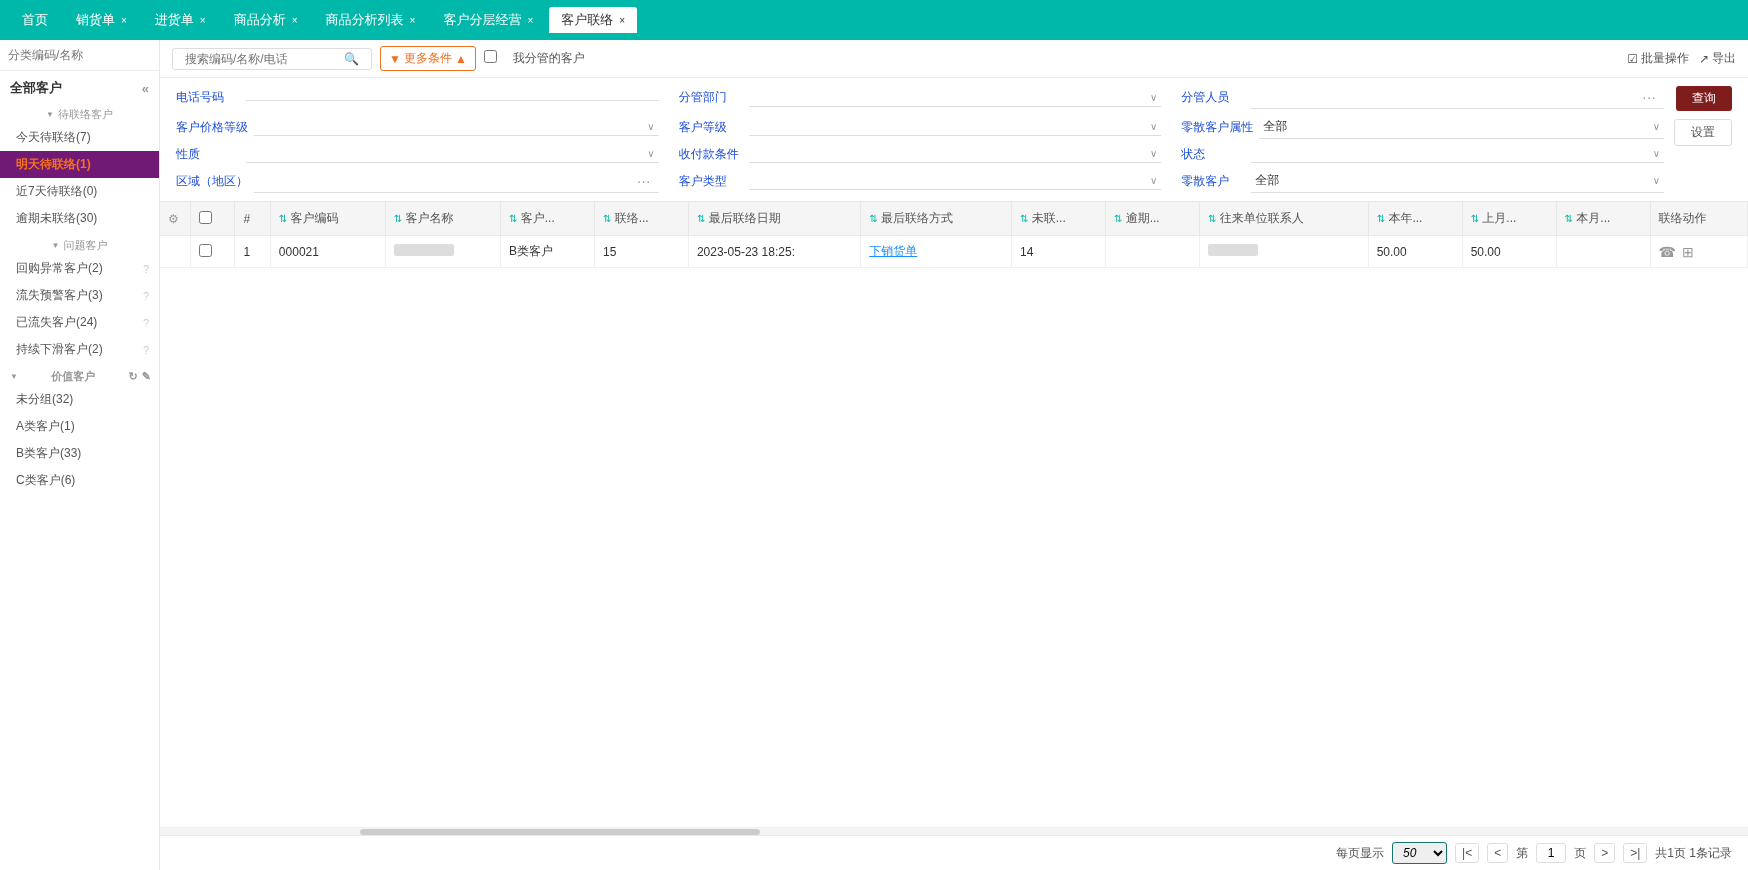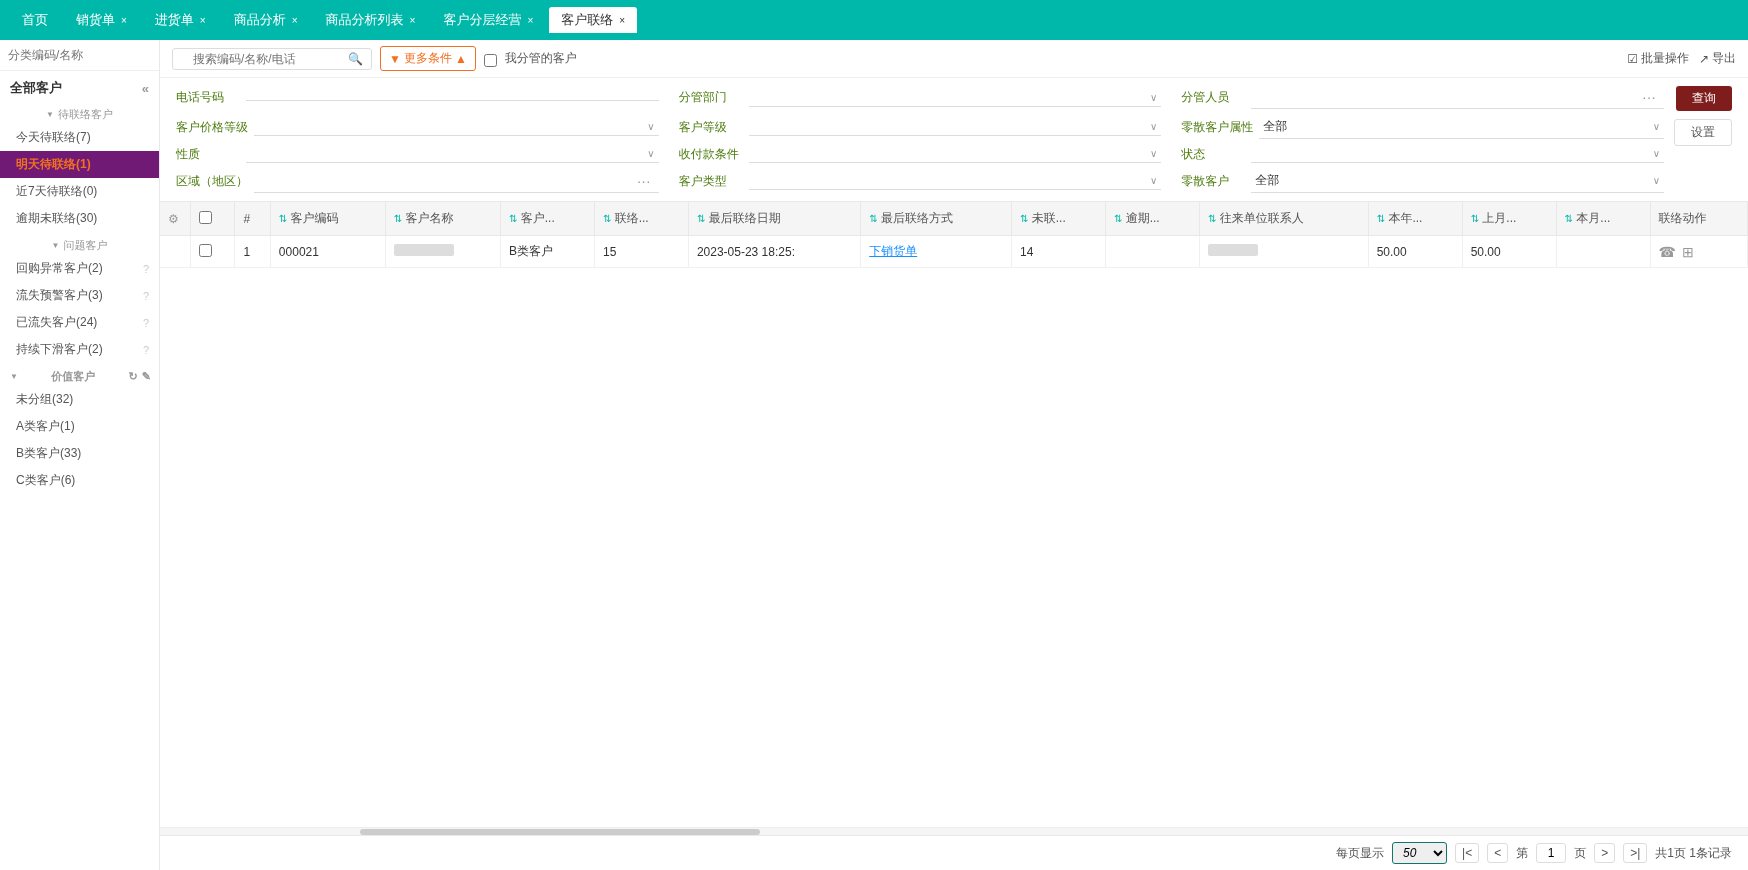"搜索编码/名称/电话" .search-box { padding: 3px 20px -> 3px 12px }
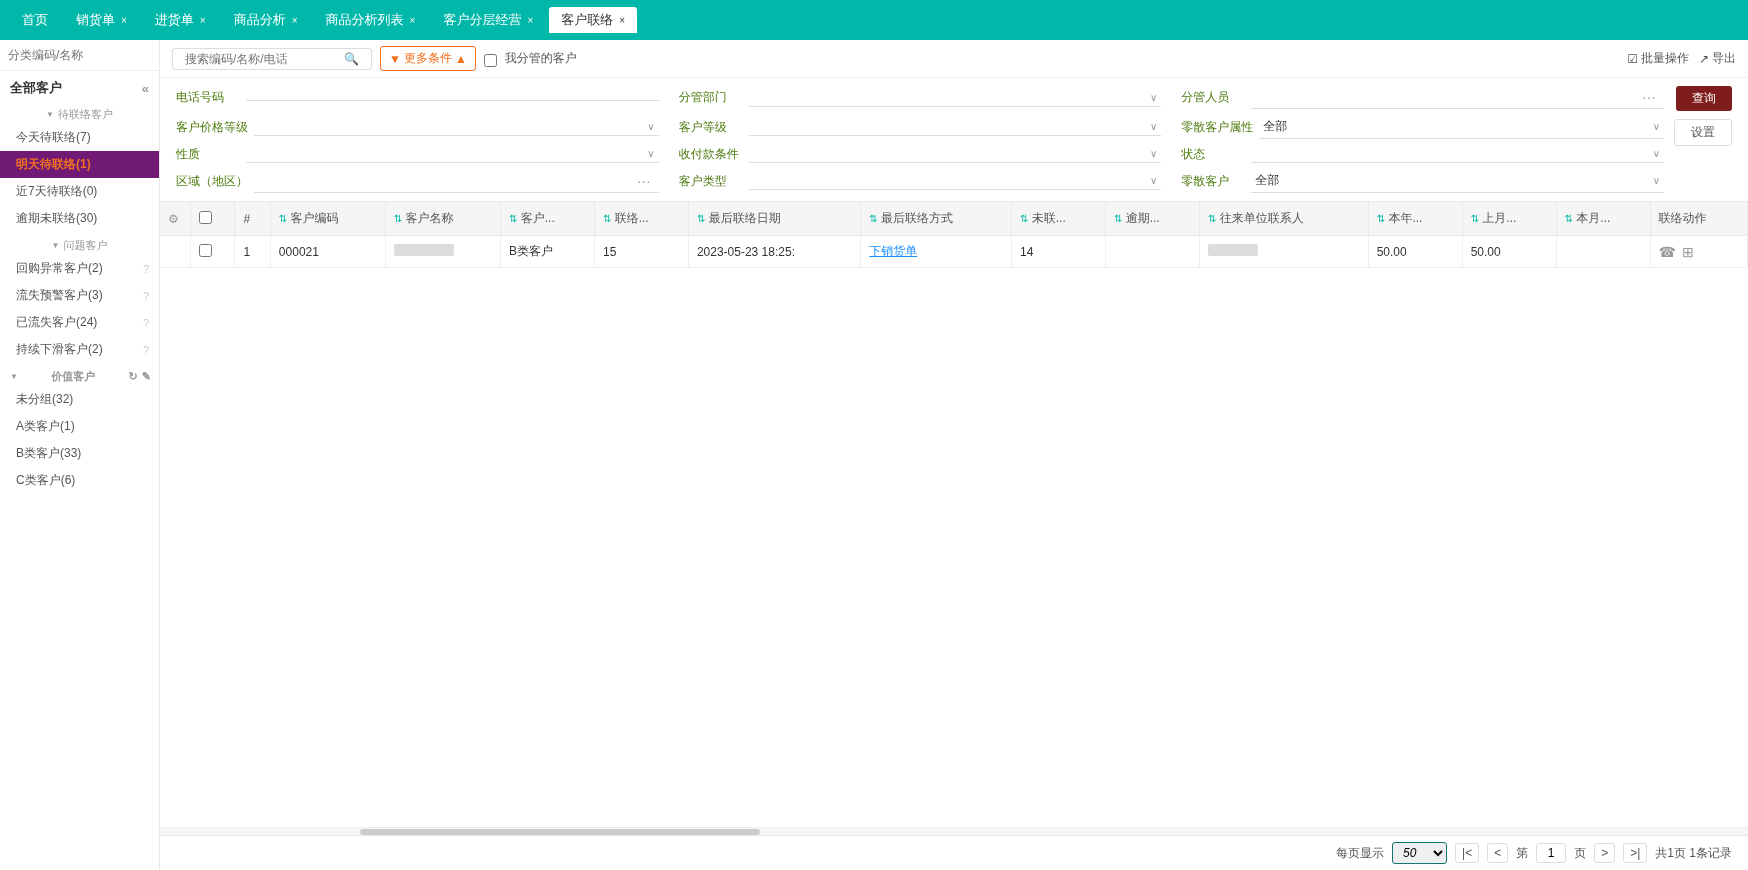"我分管的客户" .checkbox-label { align-items: flex-end -> flex-start; gap: 8px -> 16px }
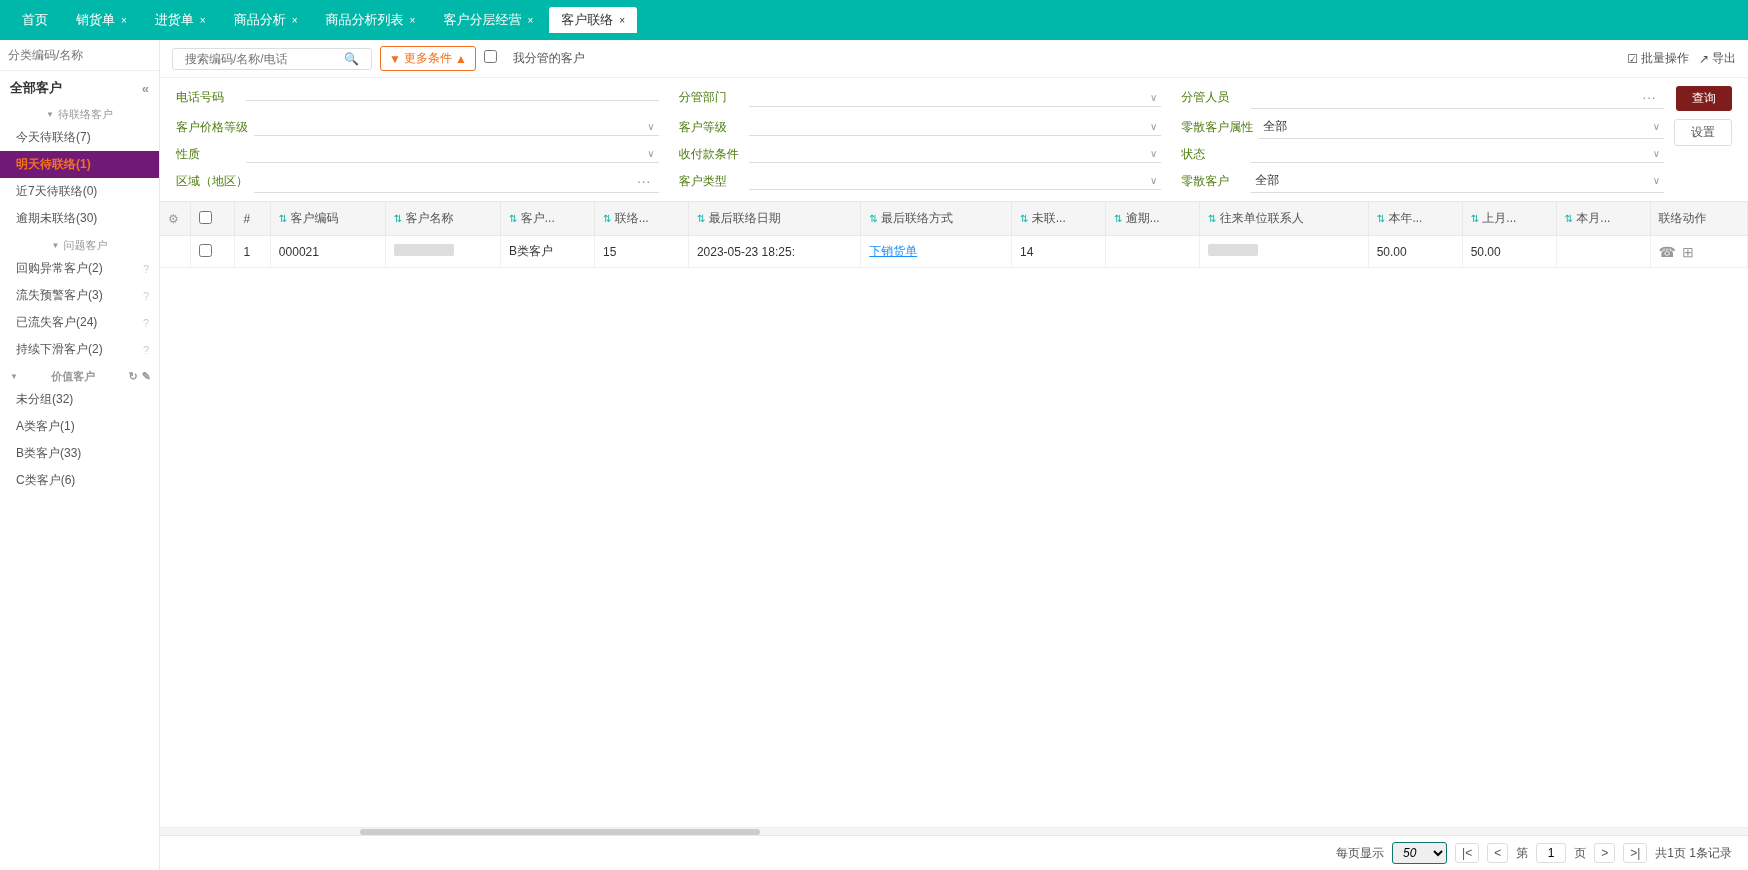"电话号码" .filter-label { color: #4d7c0f -> #1d4ed8 }
